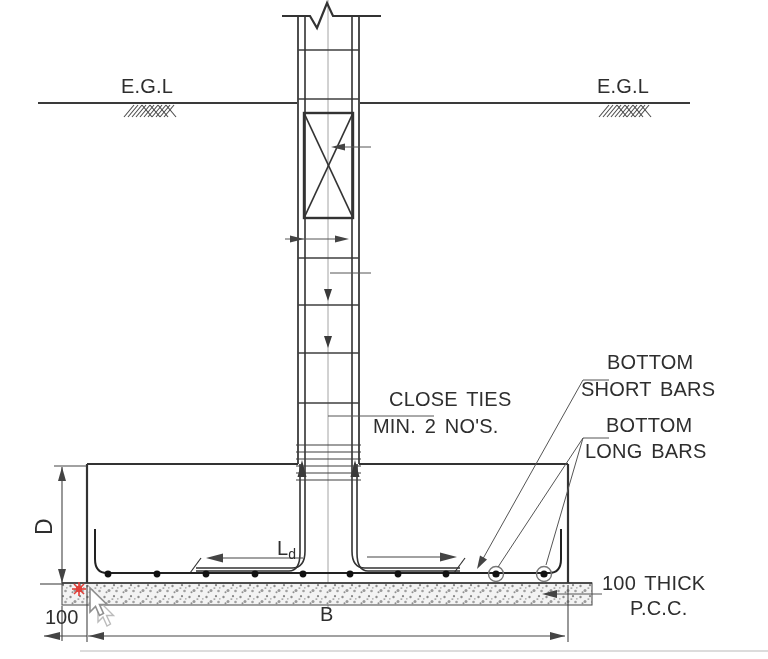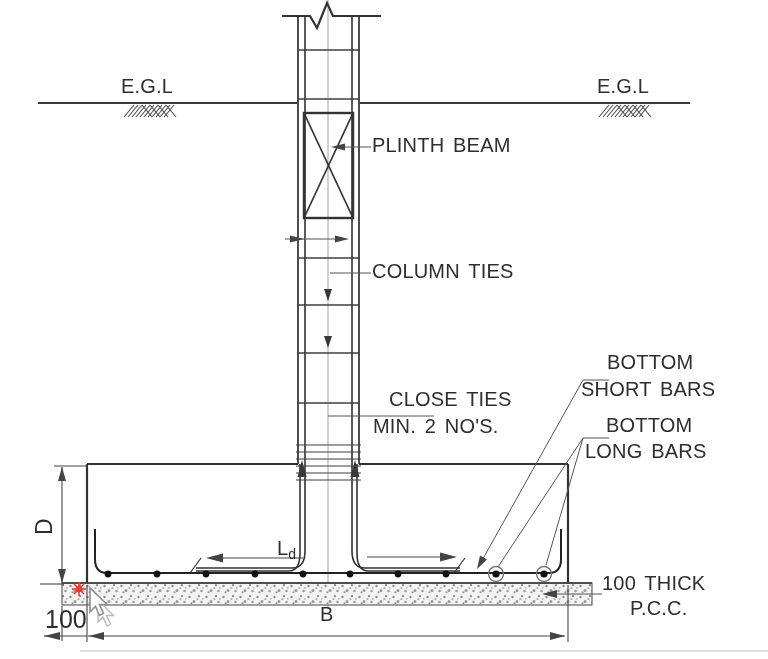"PLINTH BEAM" div.lbl { html: <div>PLINTH BEAM</div> -> none }
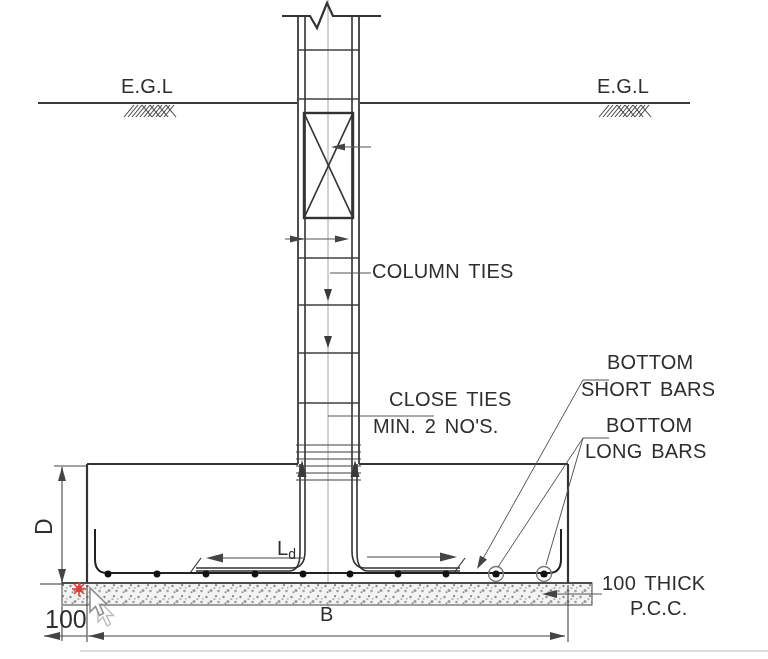"COLUMN TIES" div.lbl { html: <div>COLUMN TIES</div> -> none }
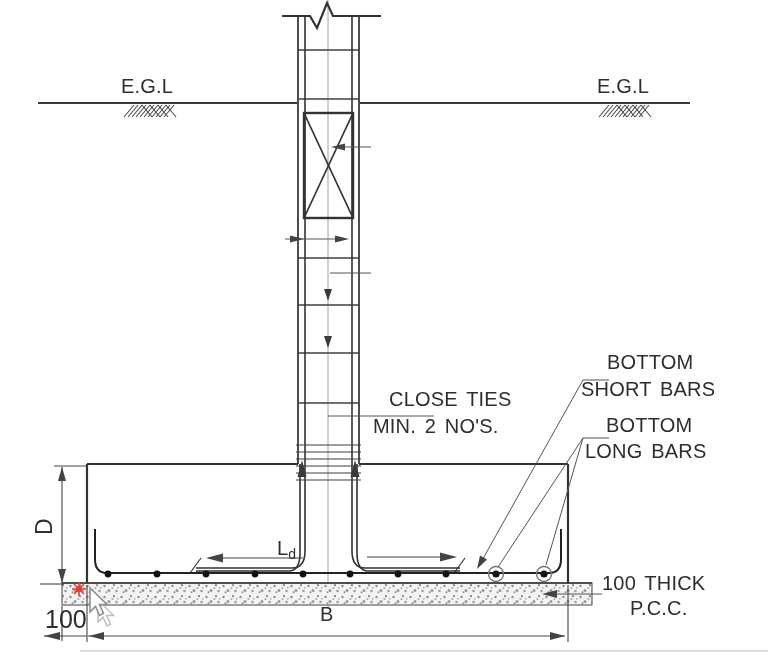"100" .lbl.big100 { font-size: 25px -> 20px }
